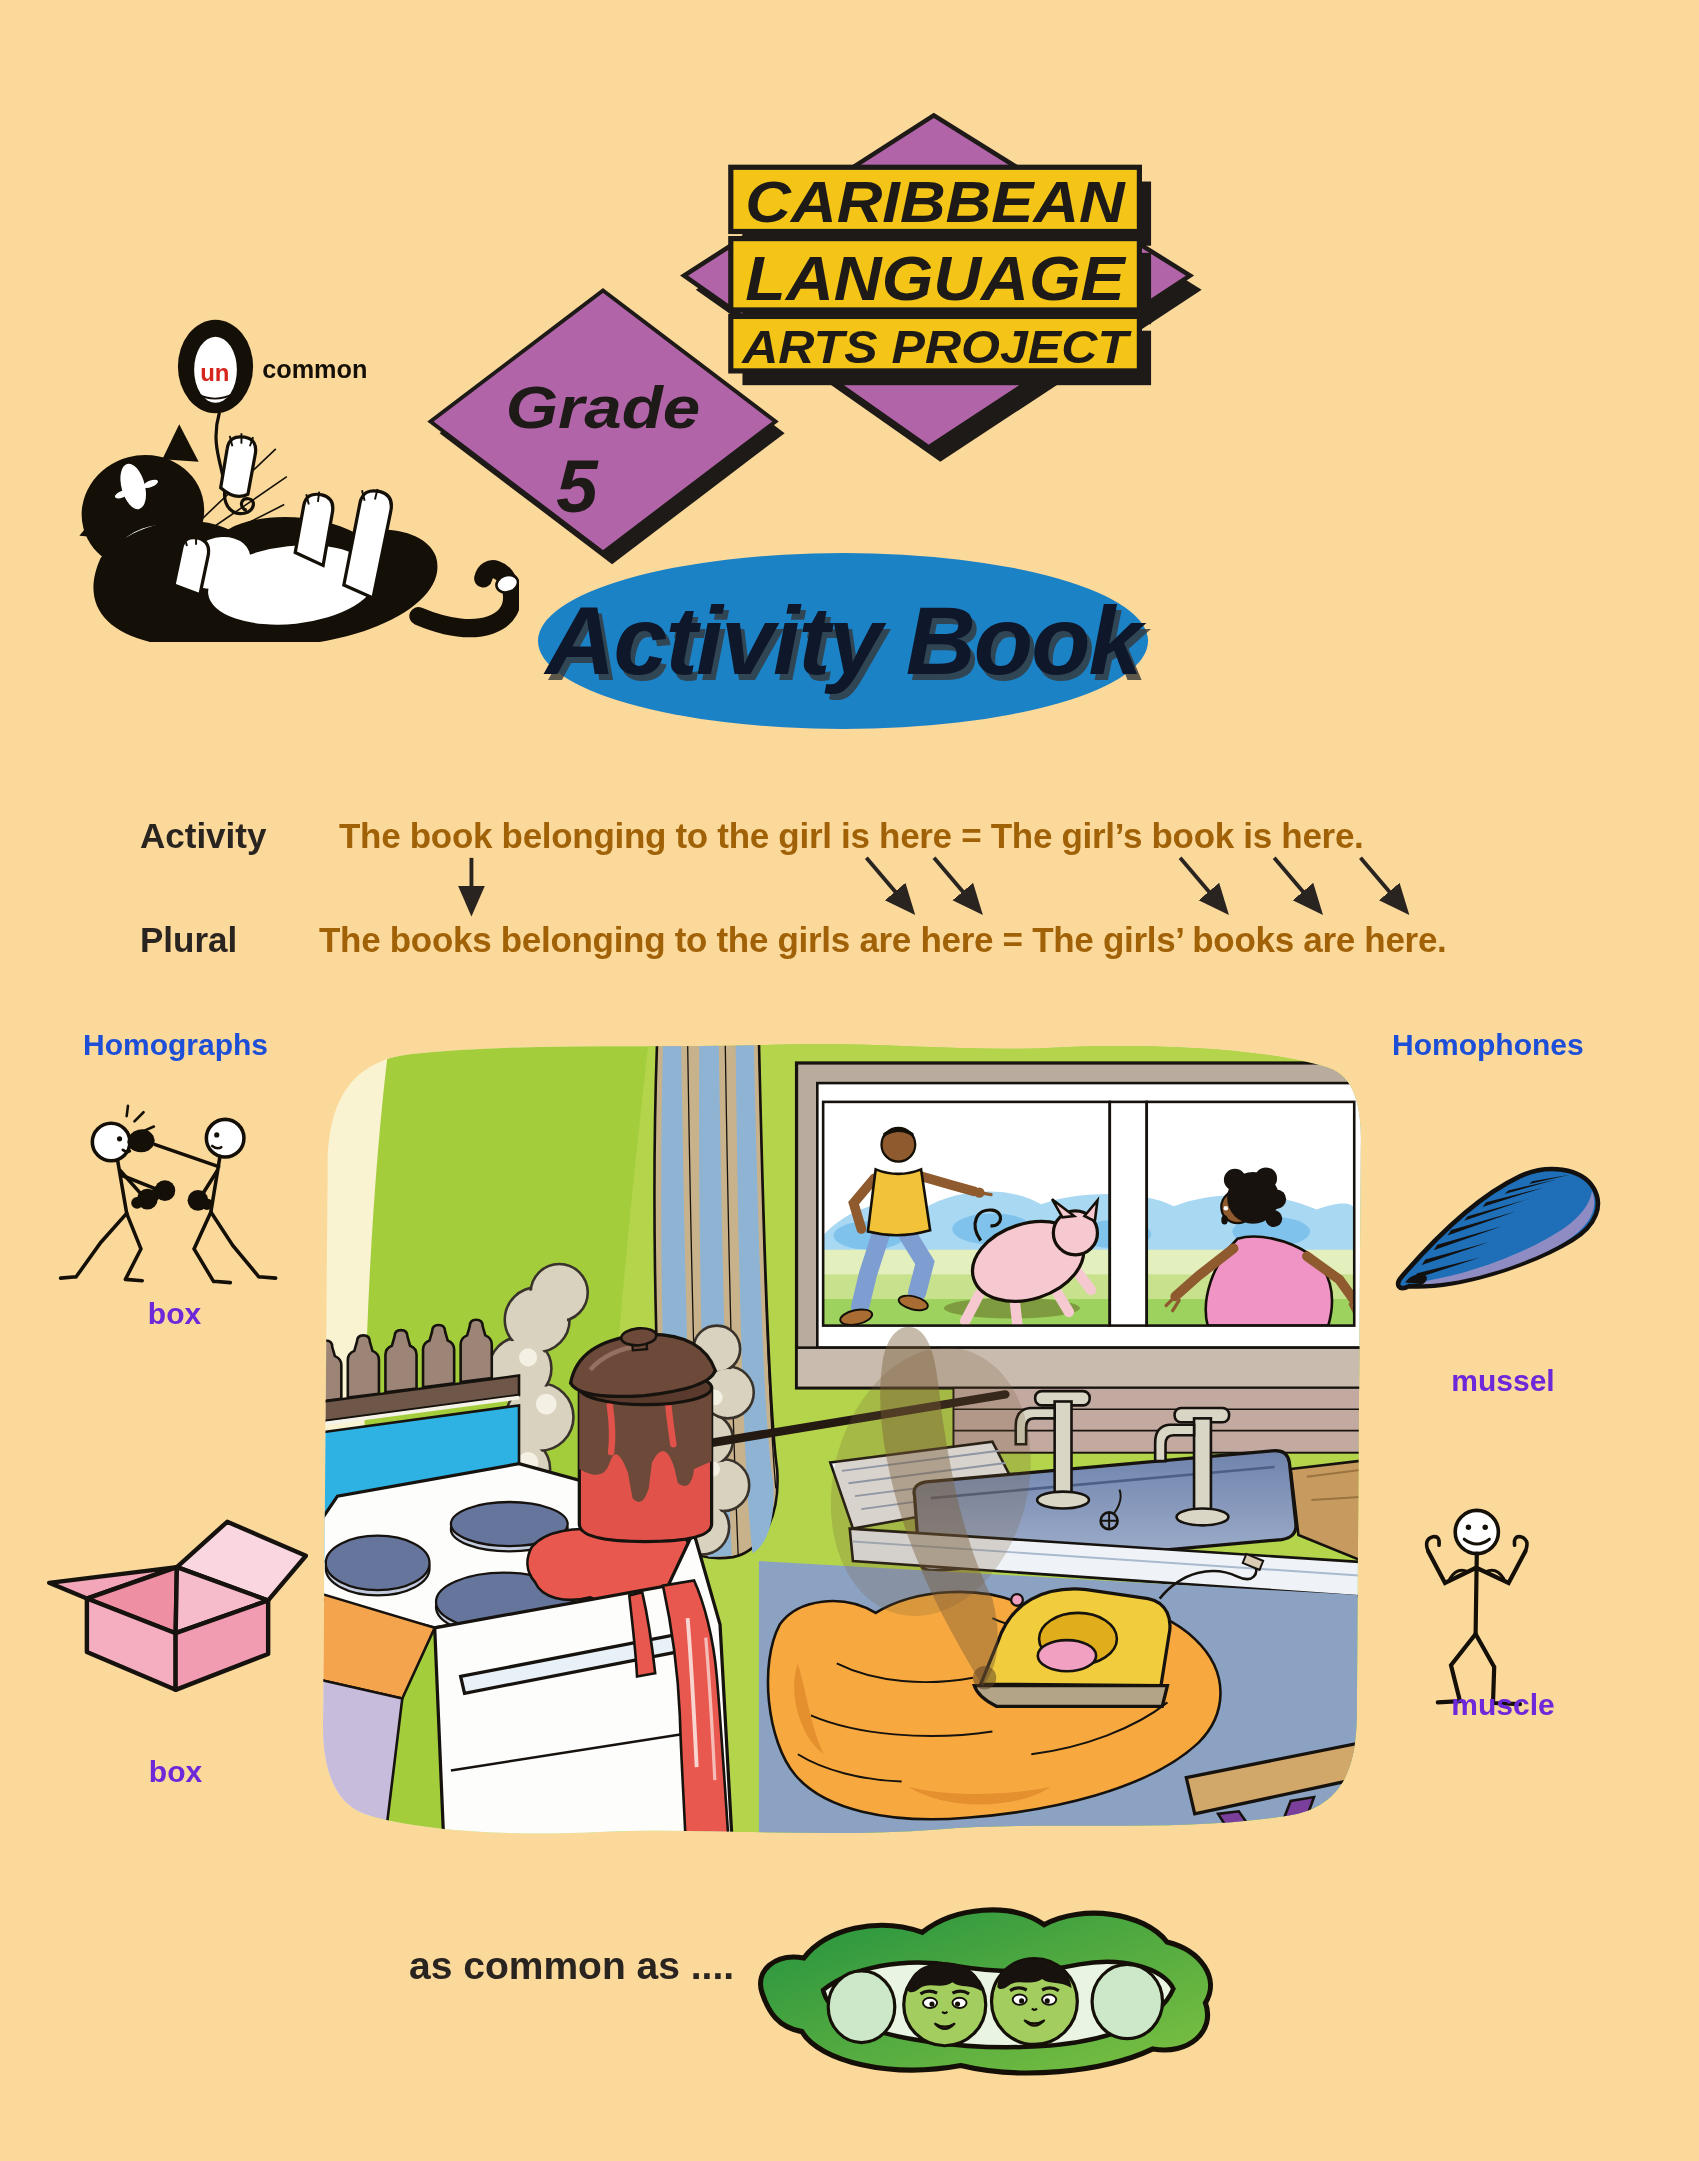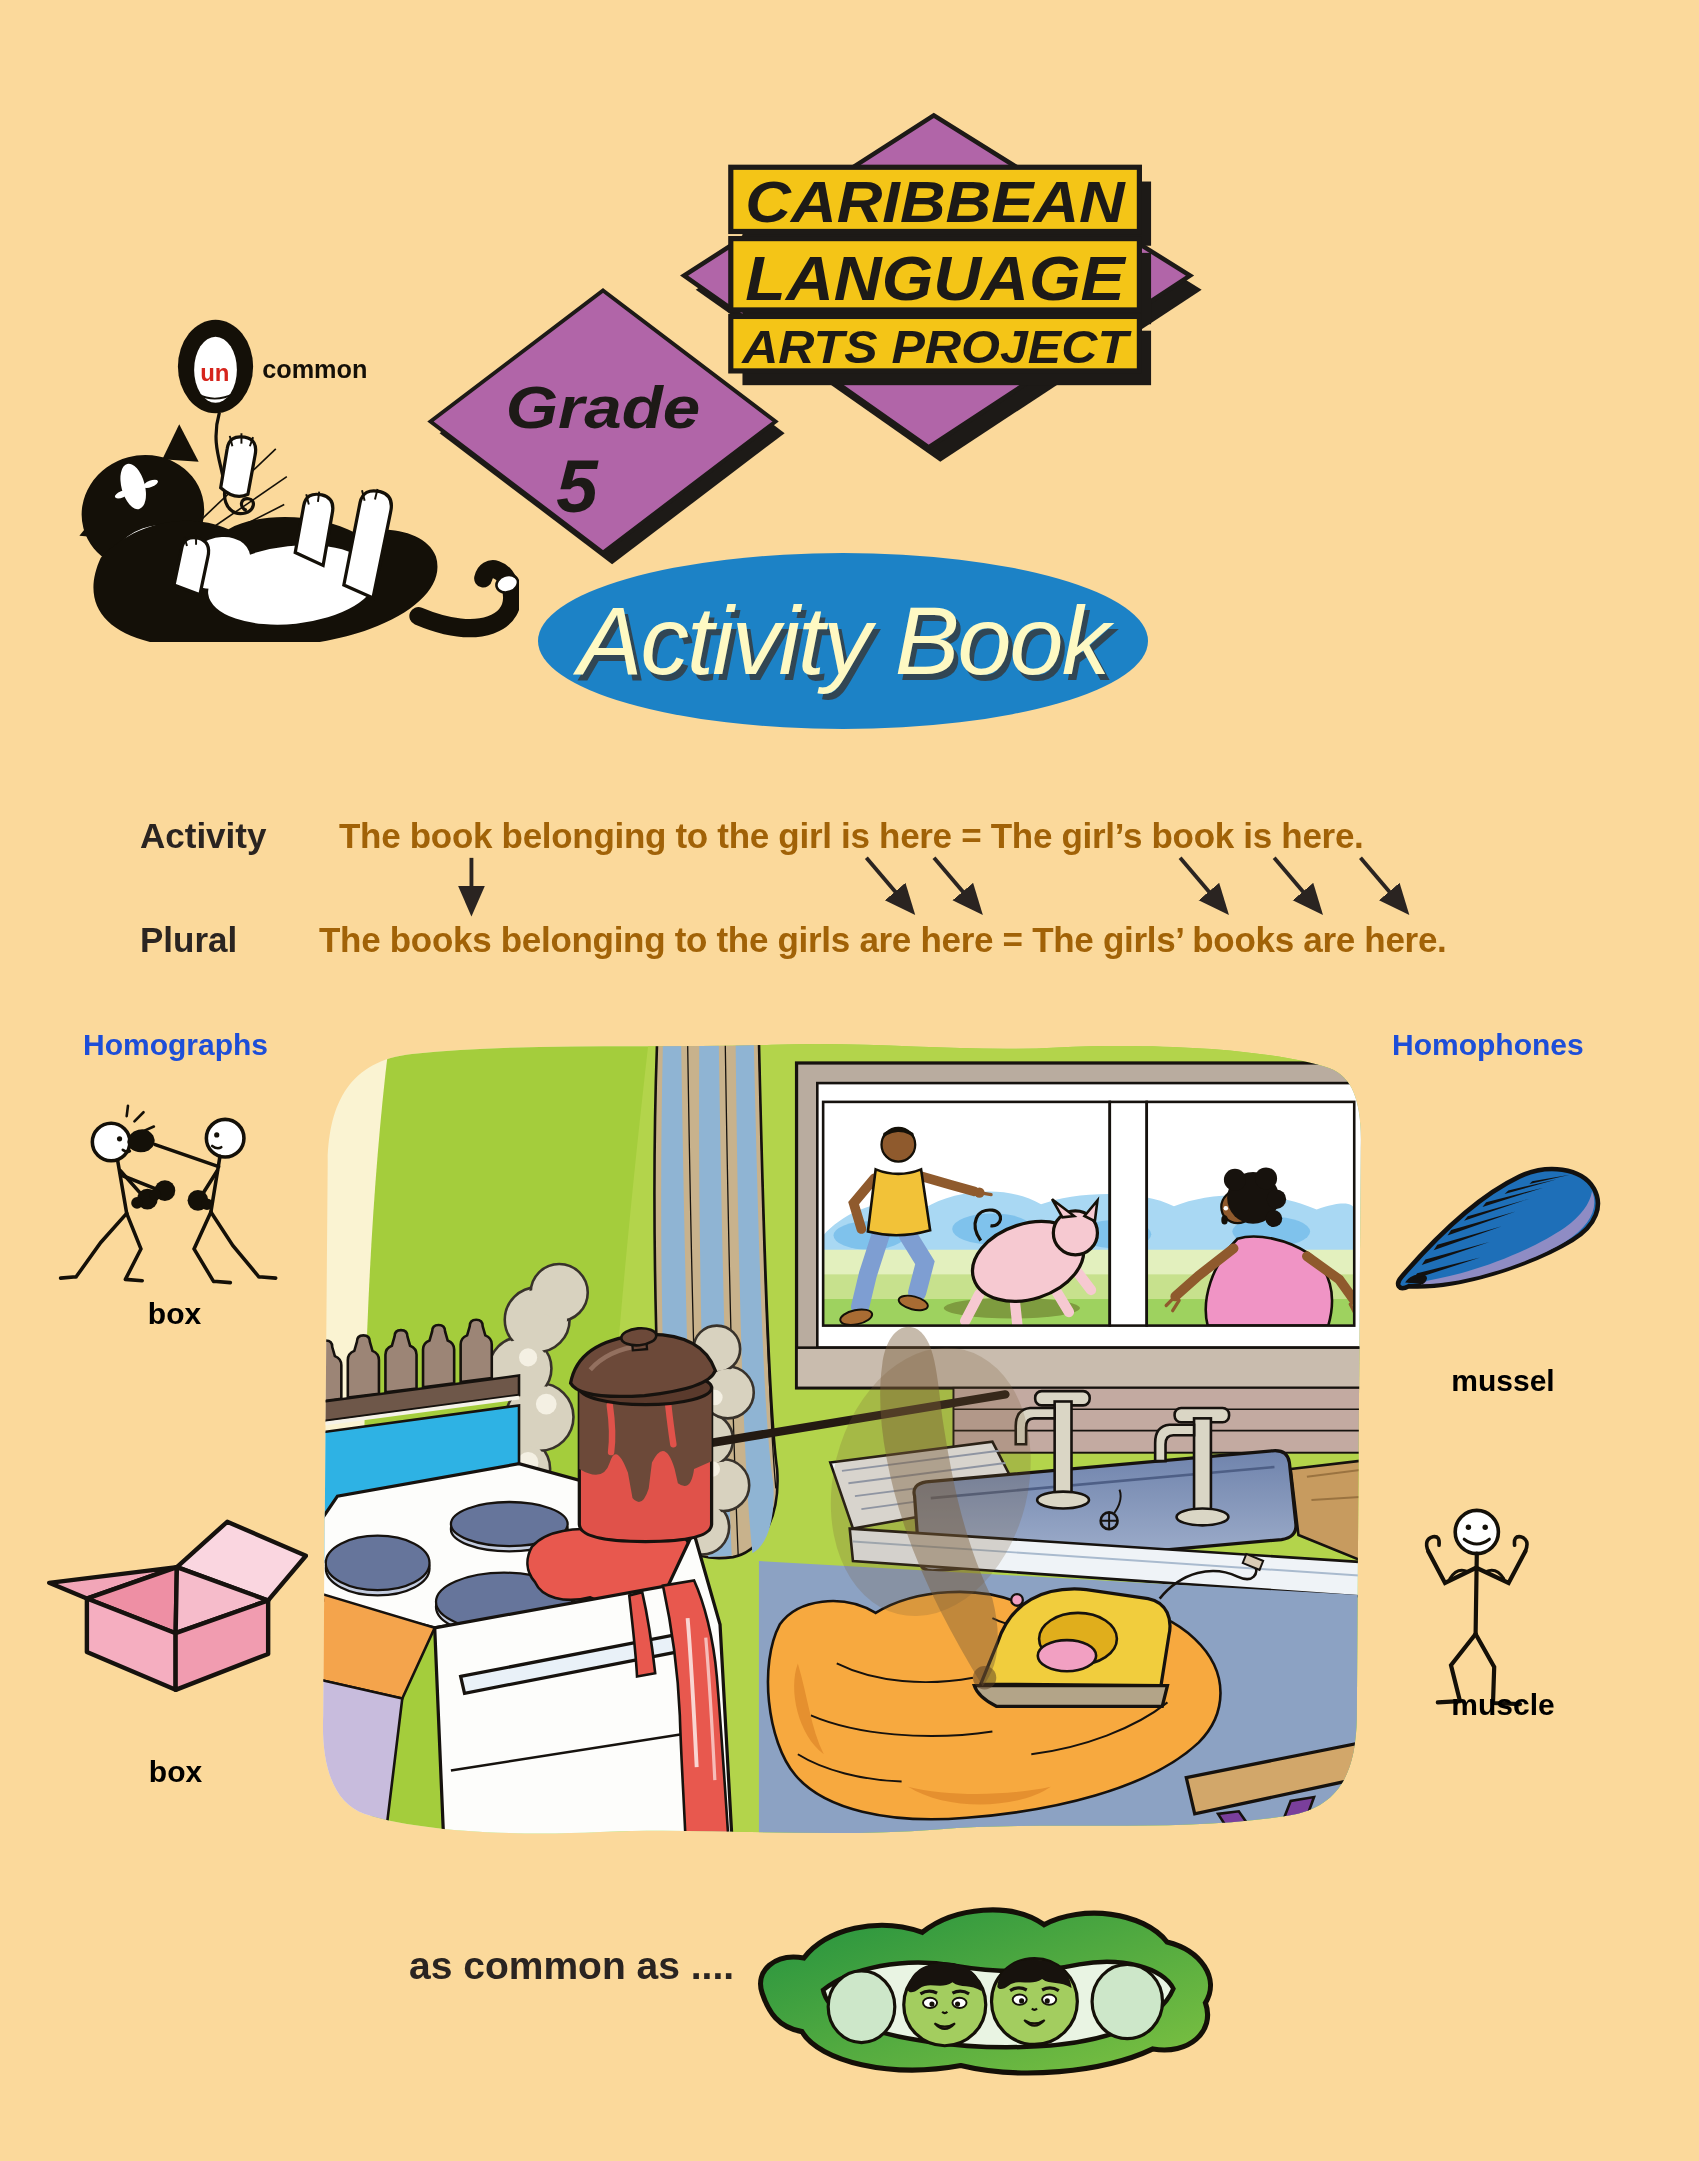"Activity Book" .oval span { color: #fef9c3 -> #0f172a; font-weight: 400 -> 700 }
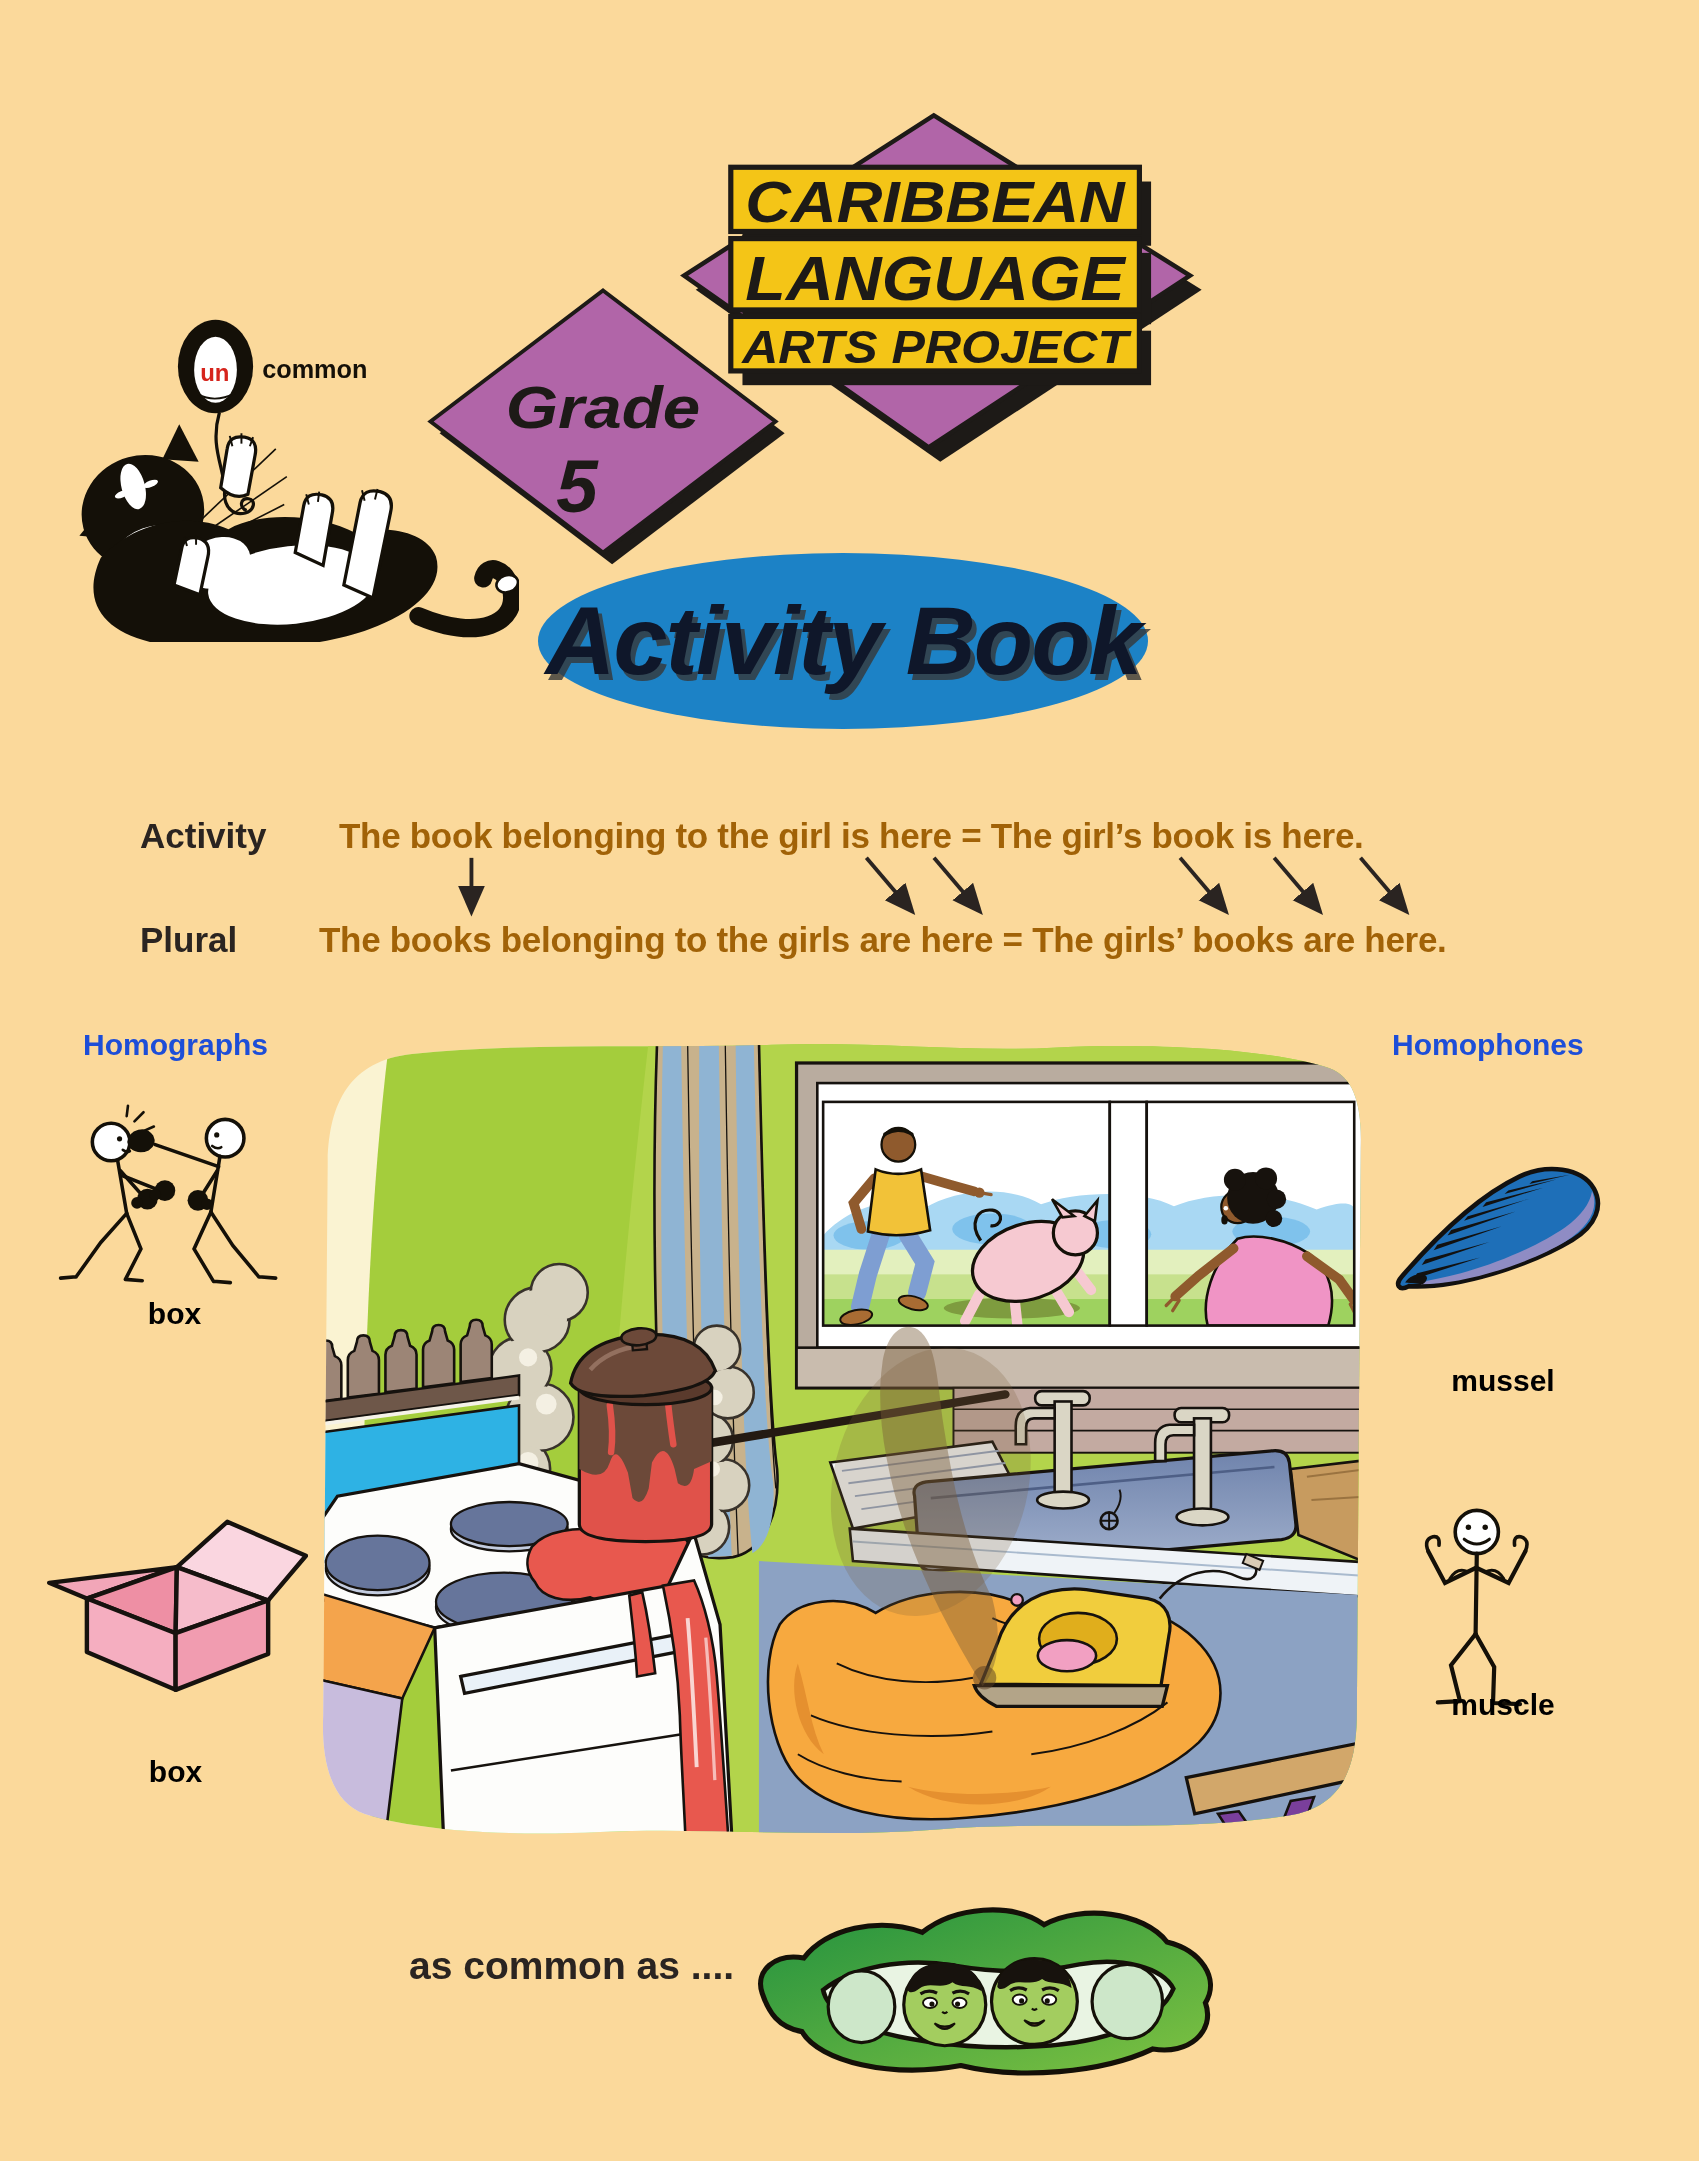"box" .label { color: #000000 -> #6d28d9 }
